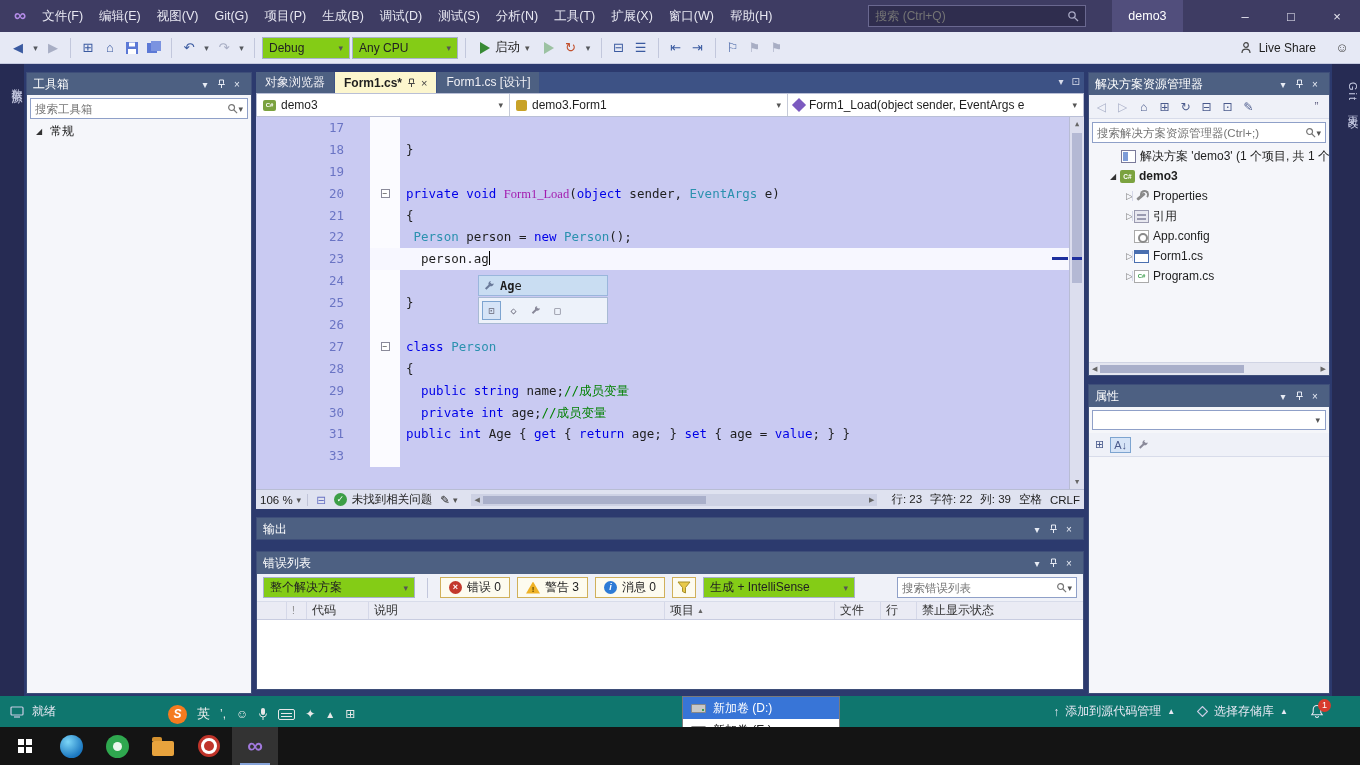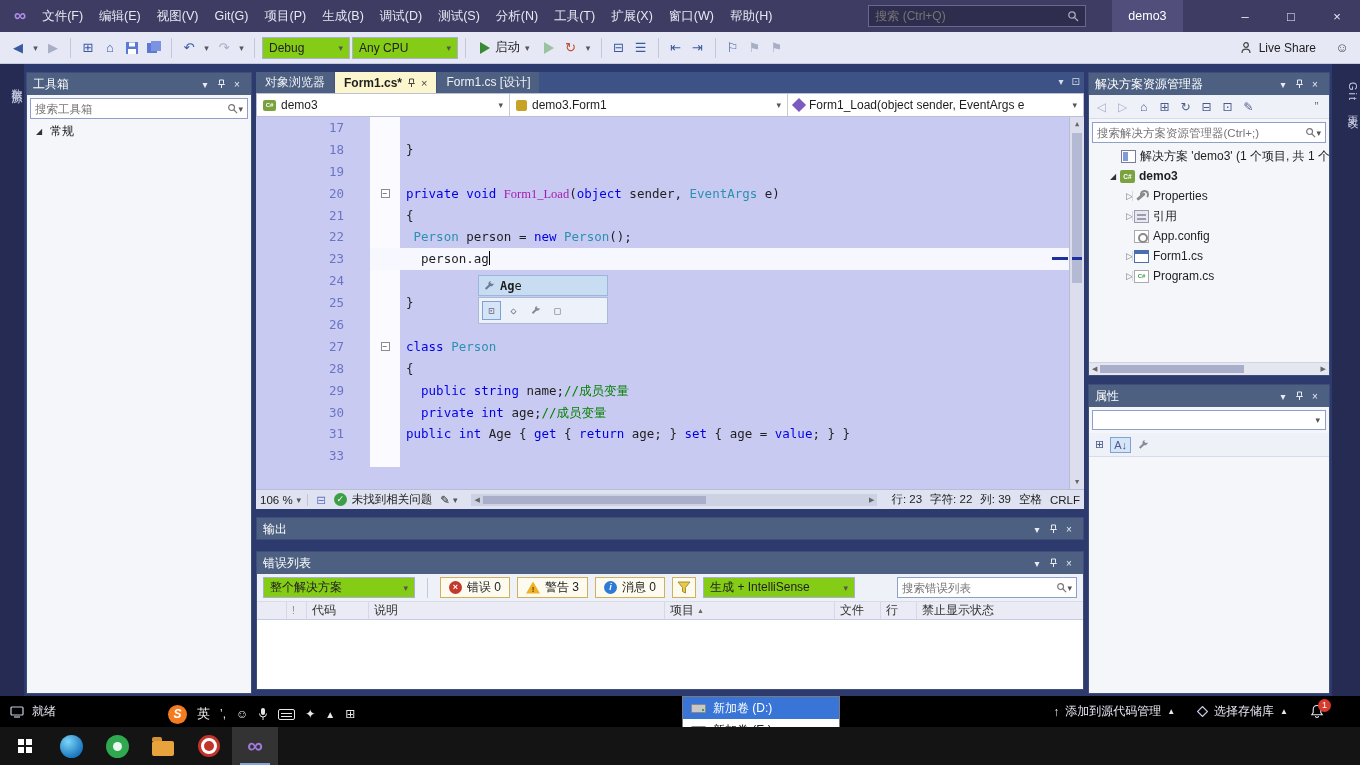"就绪" #statusbar { background: #000000 -> #0f766e }
